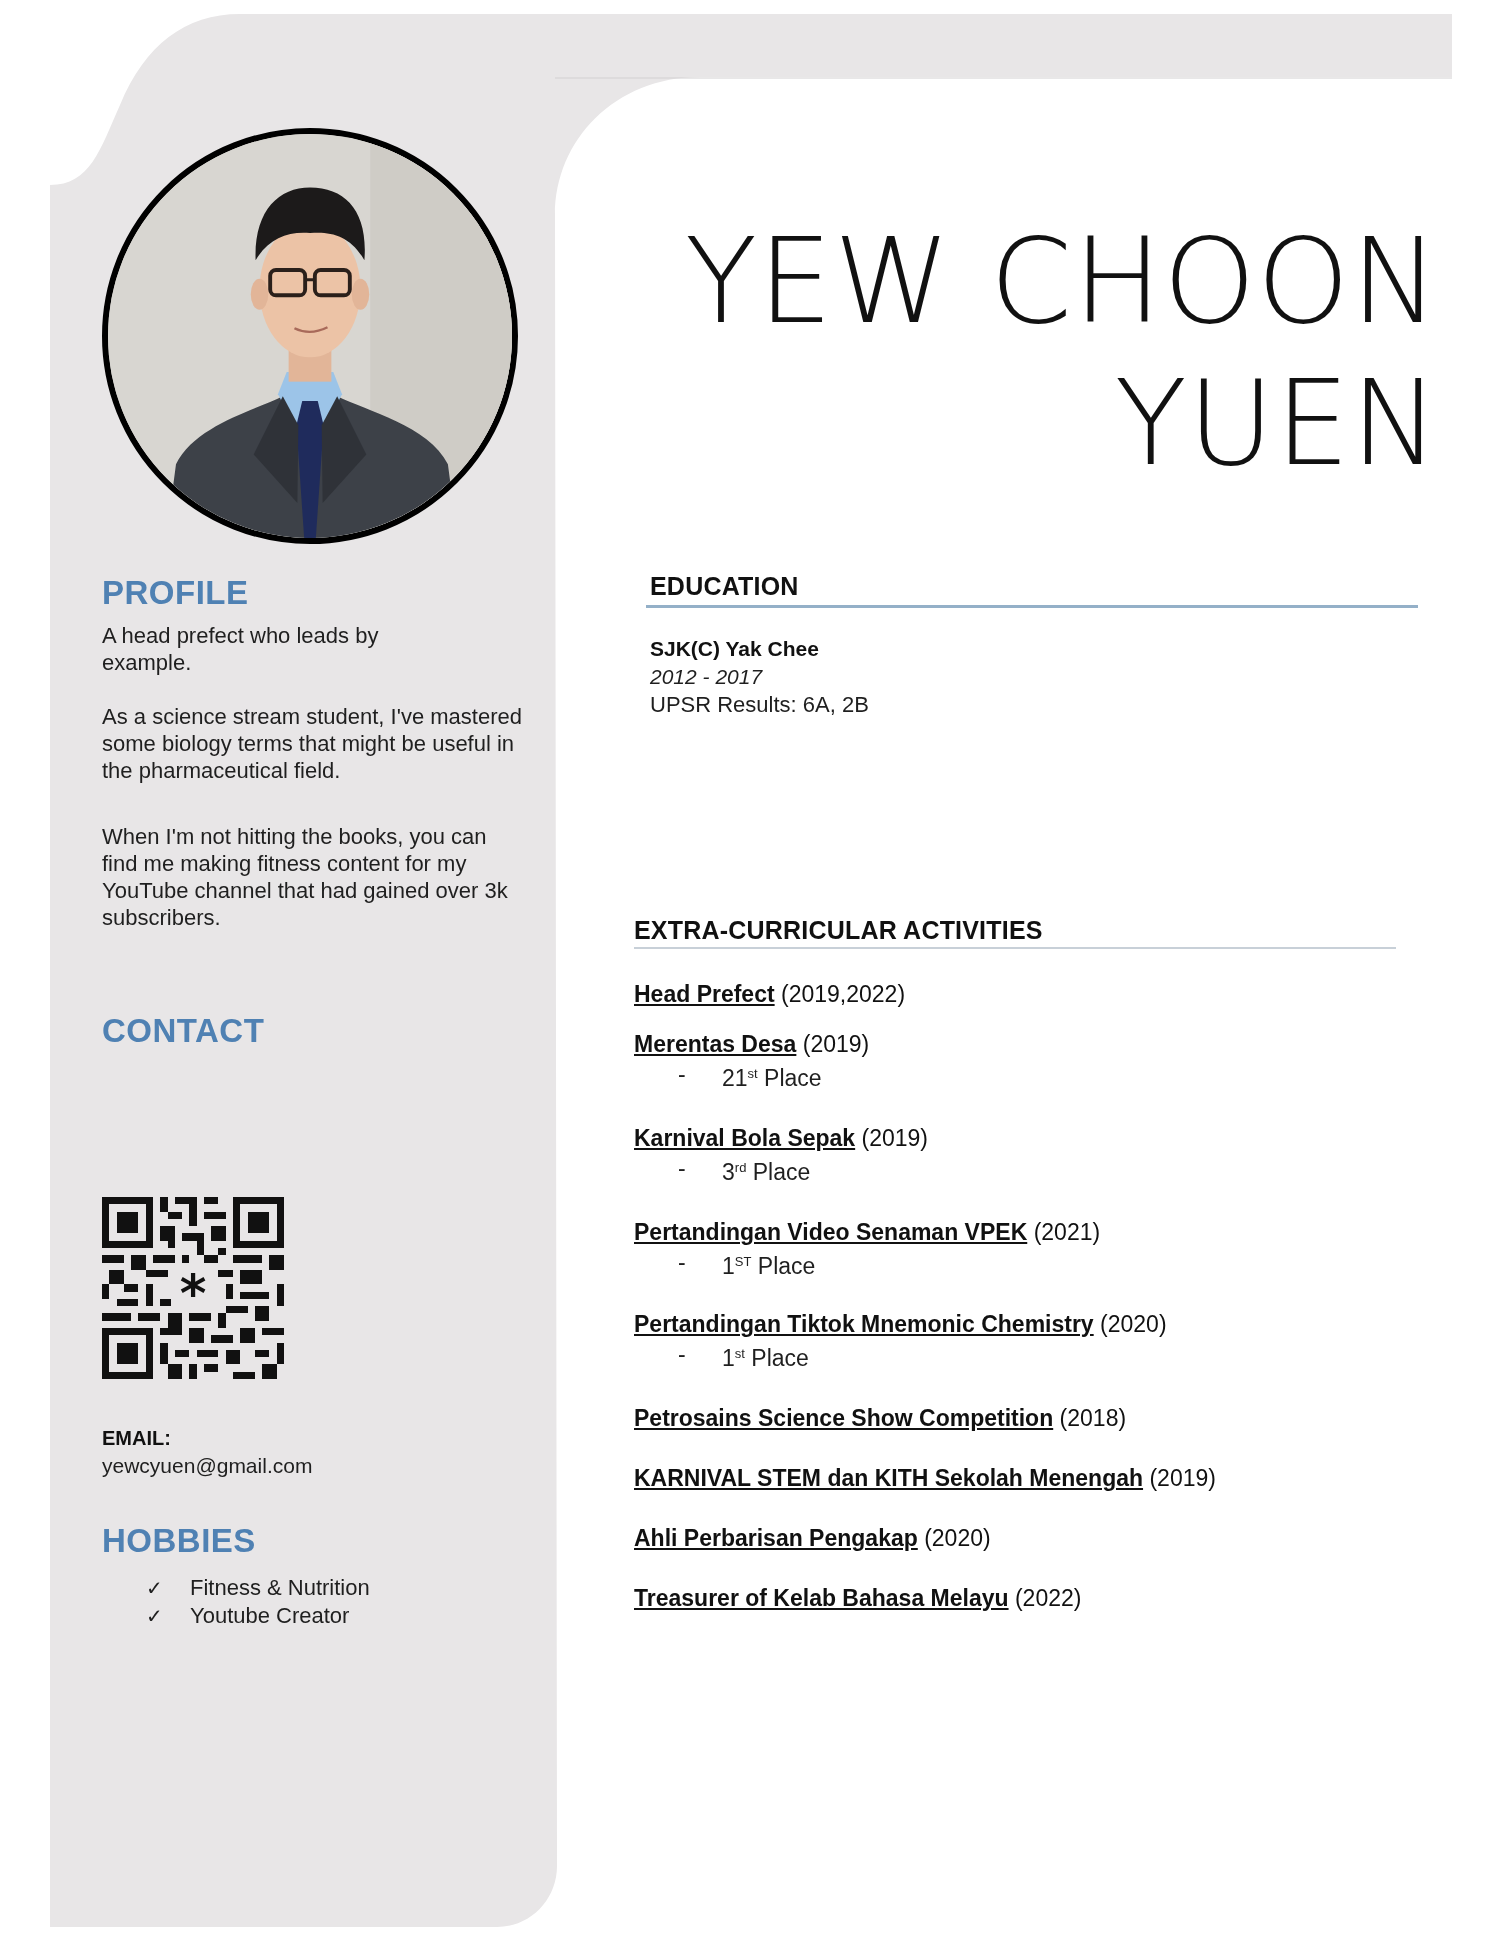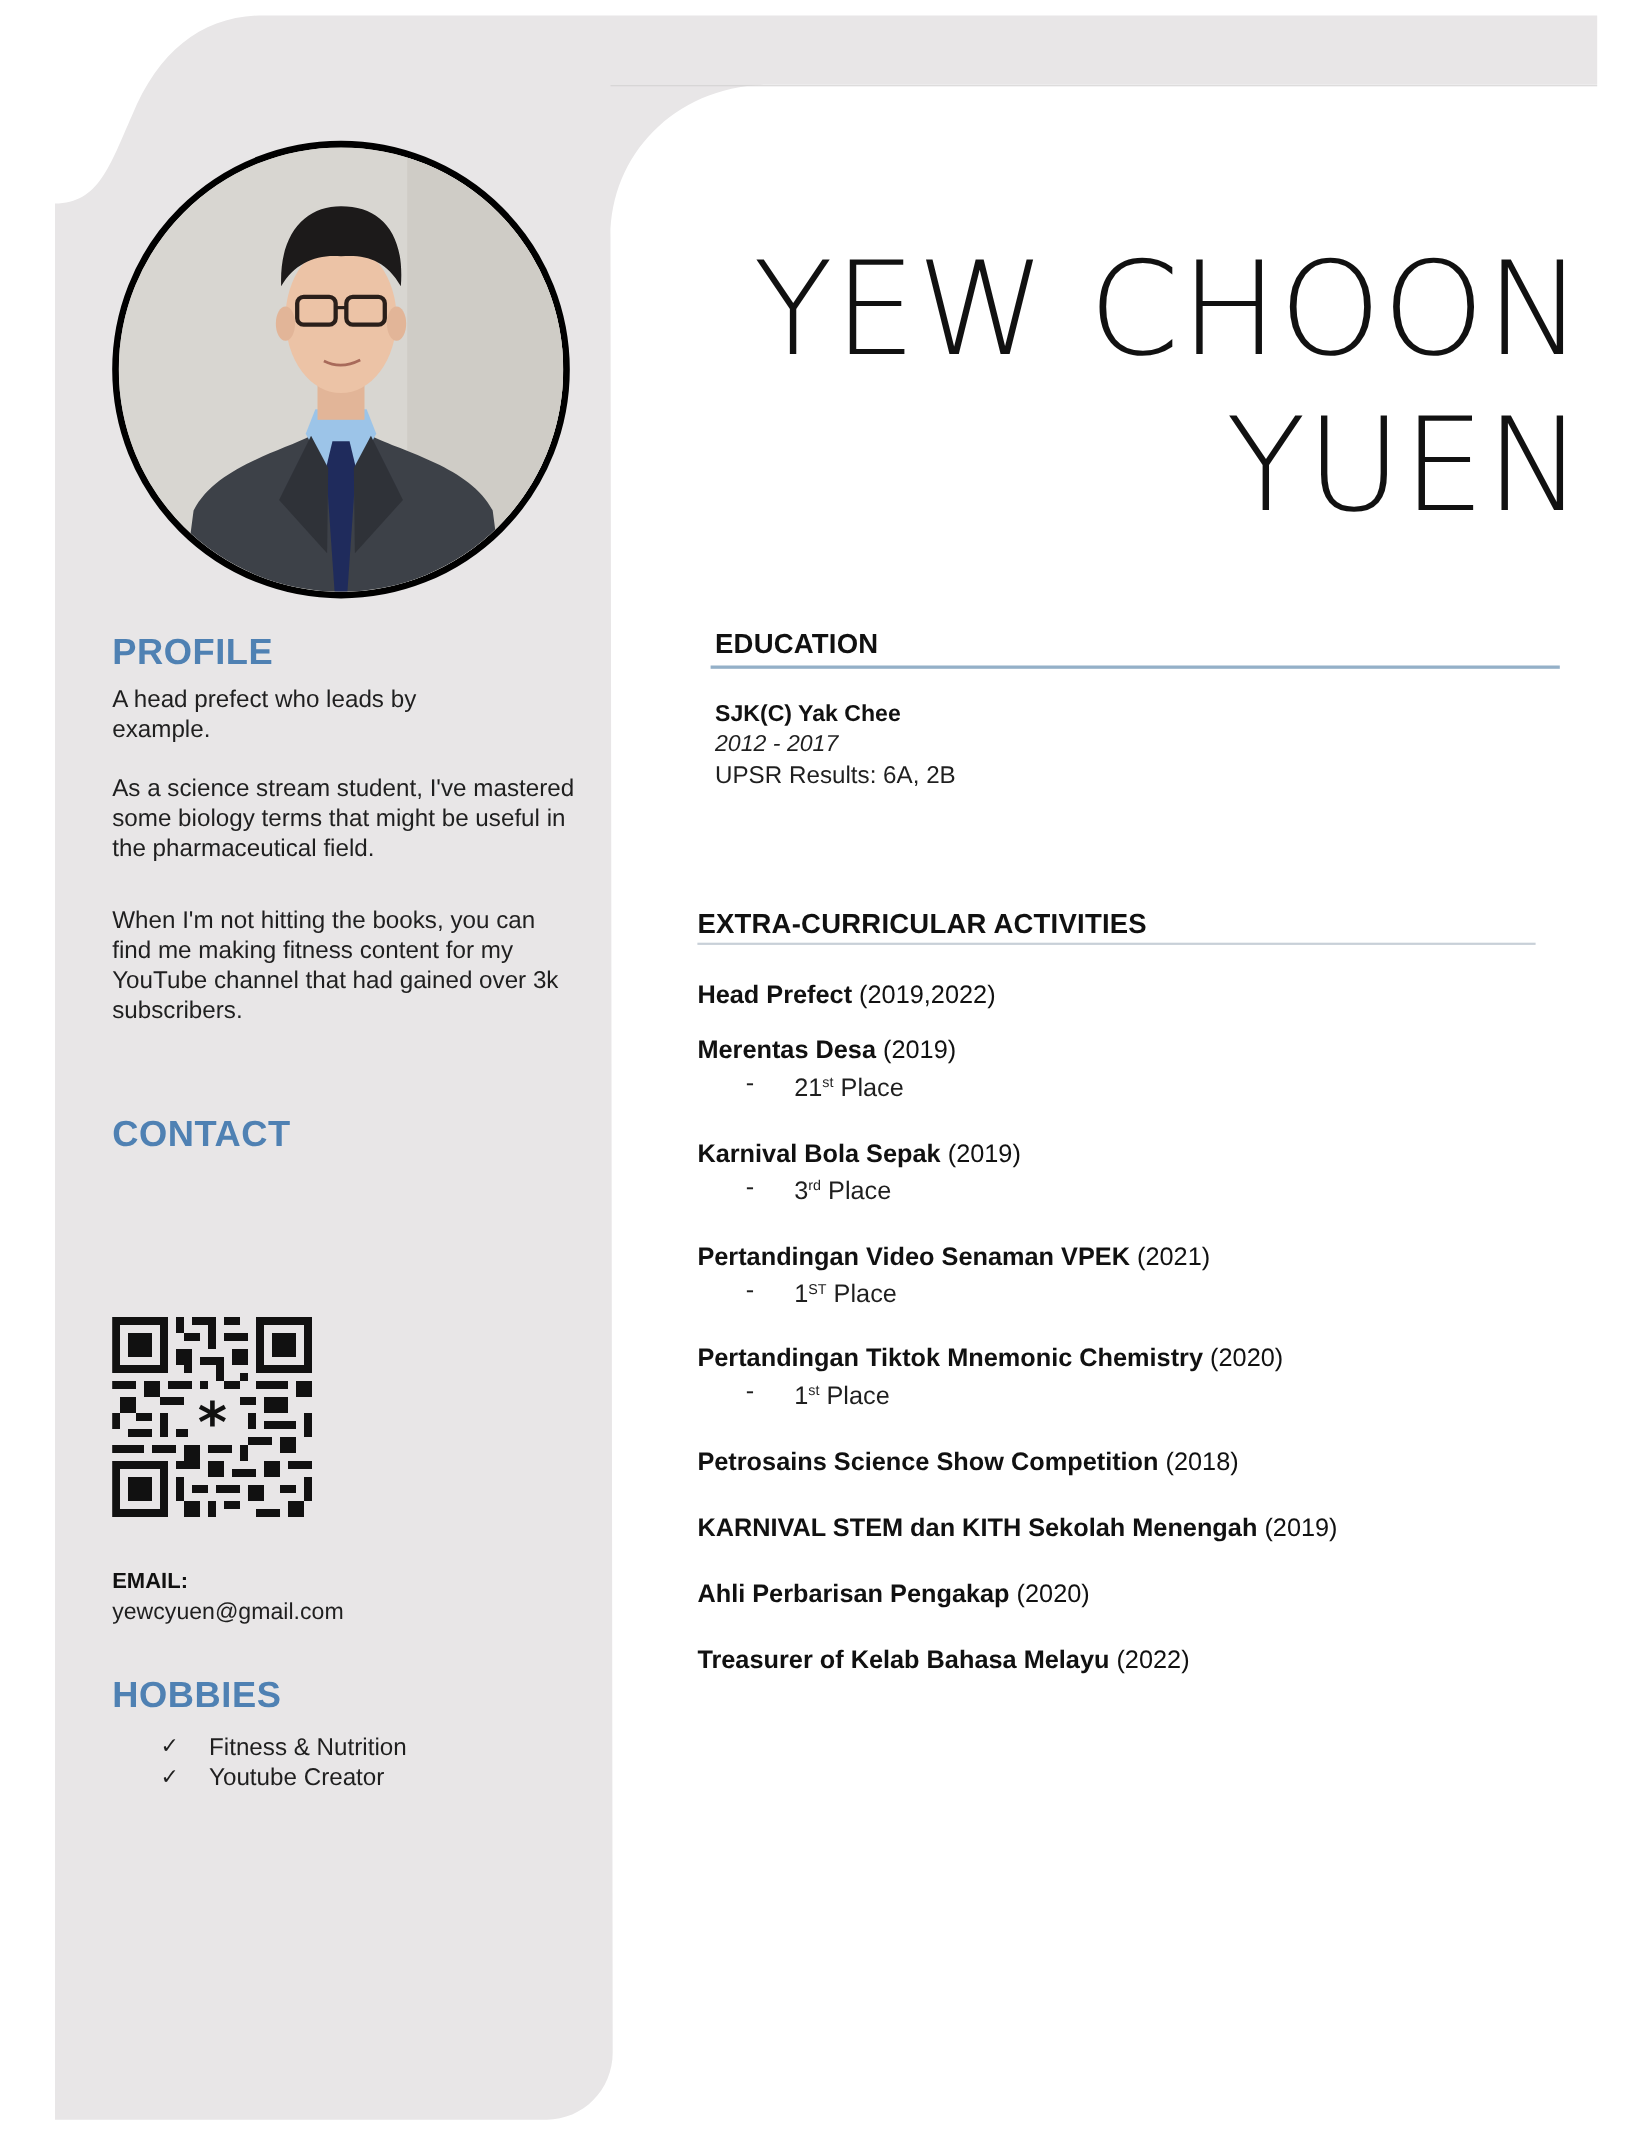"EXTRA-CURRICULAR ACTIVITIES" div.right { top: 826px -> 916px }
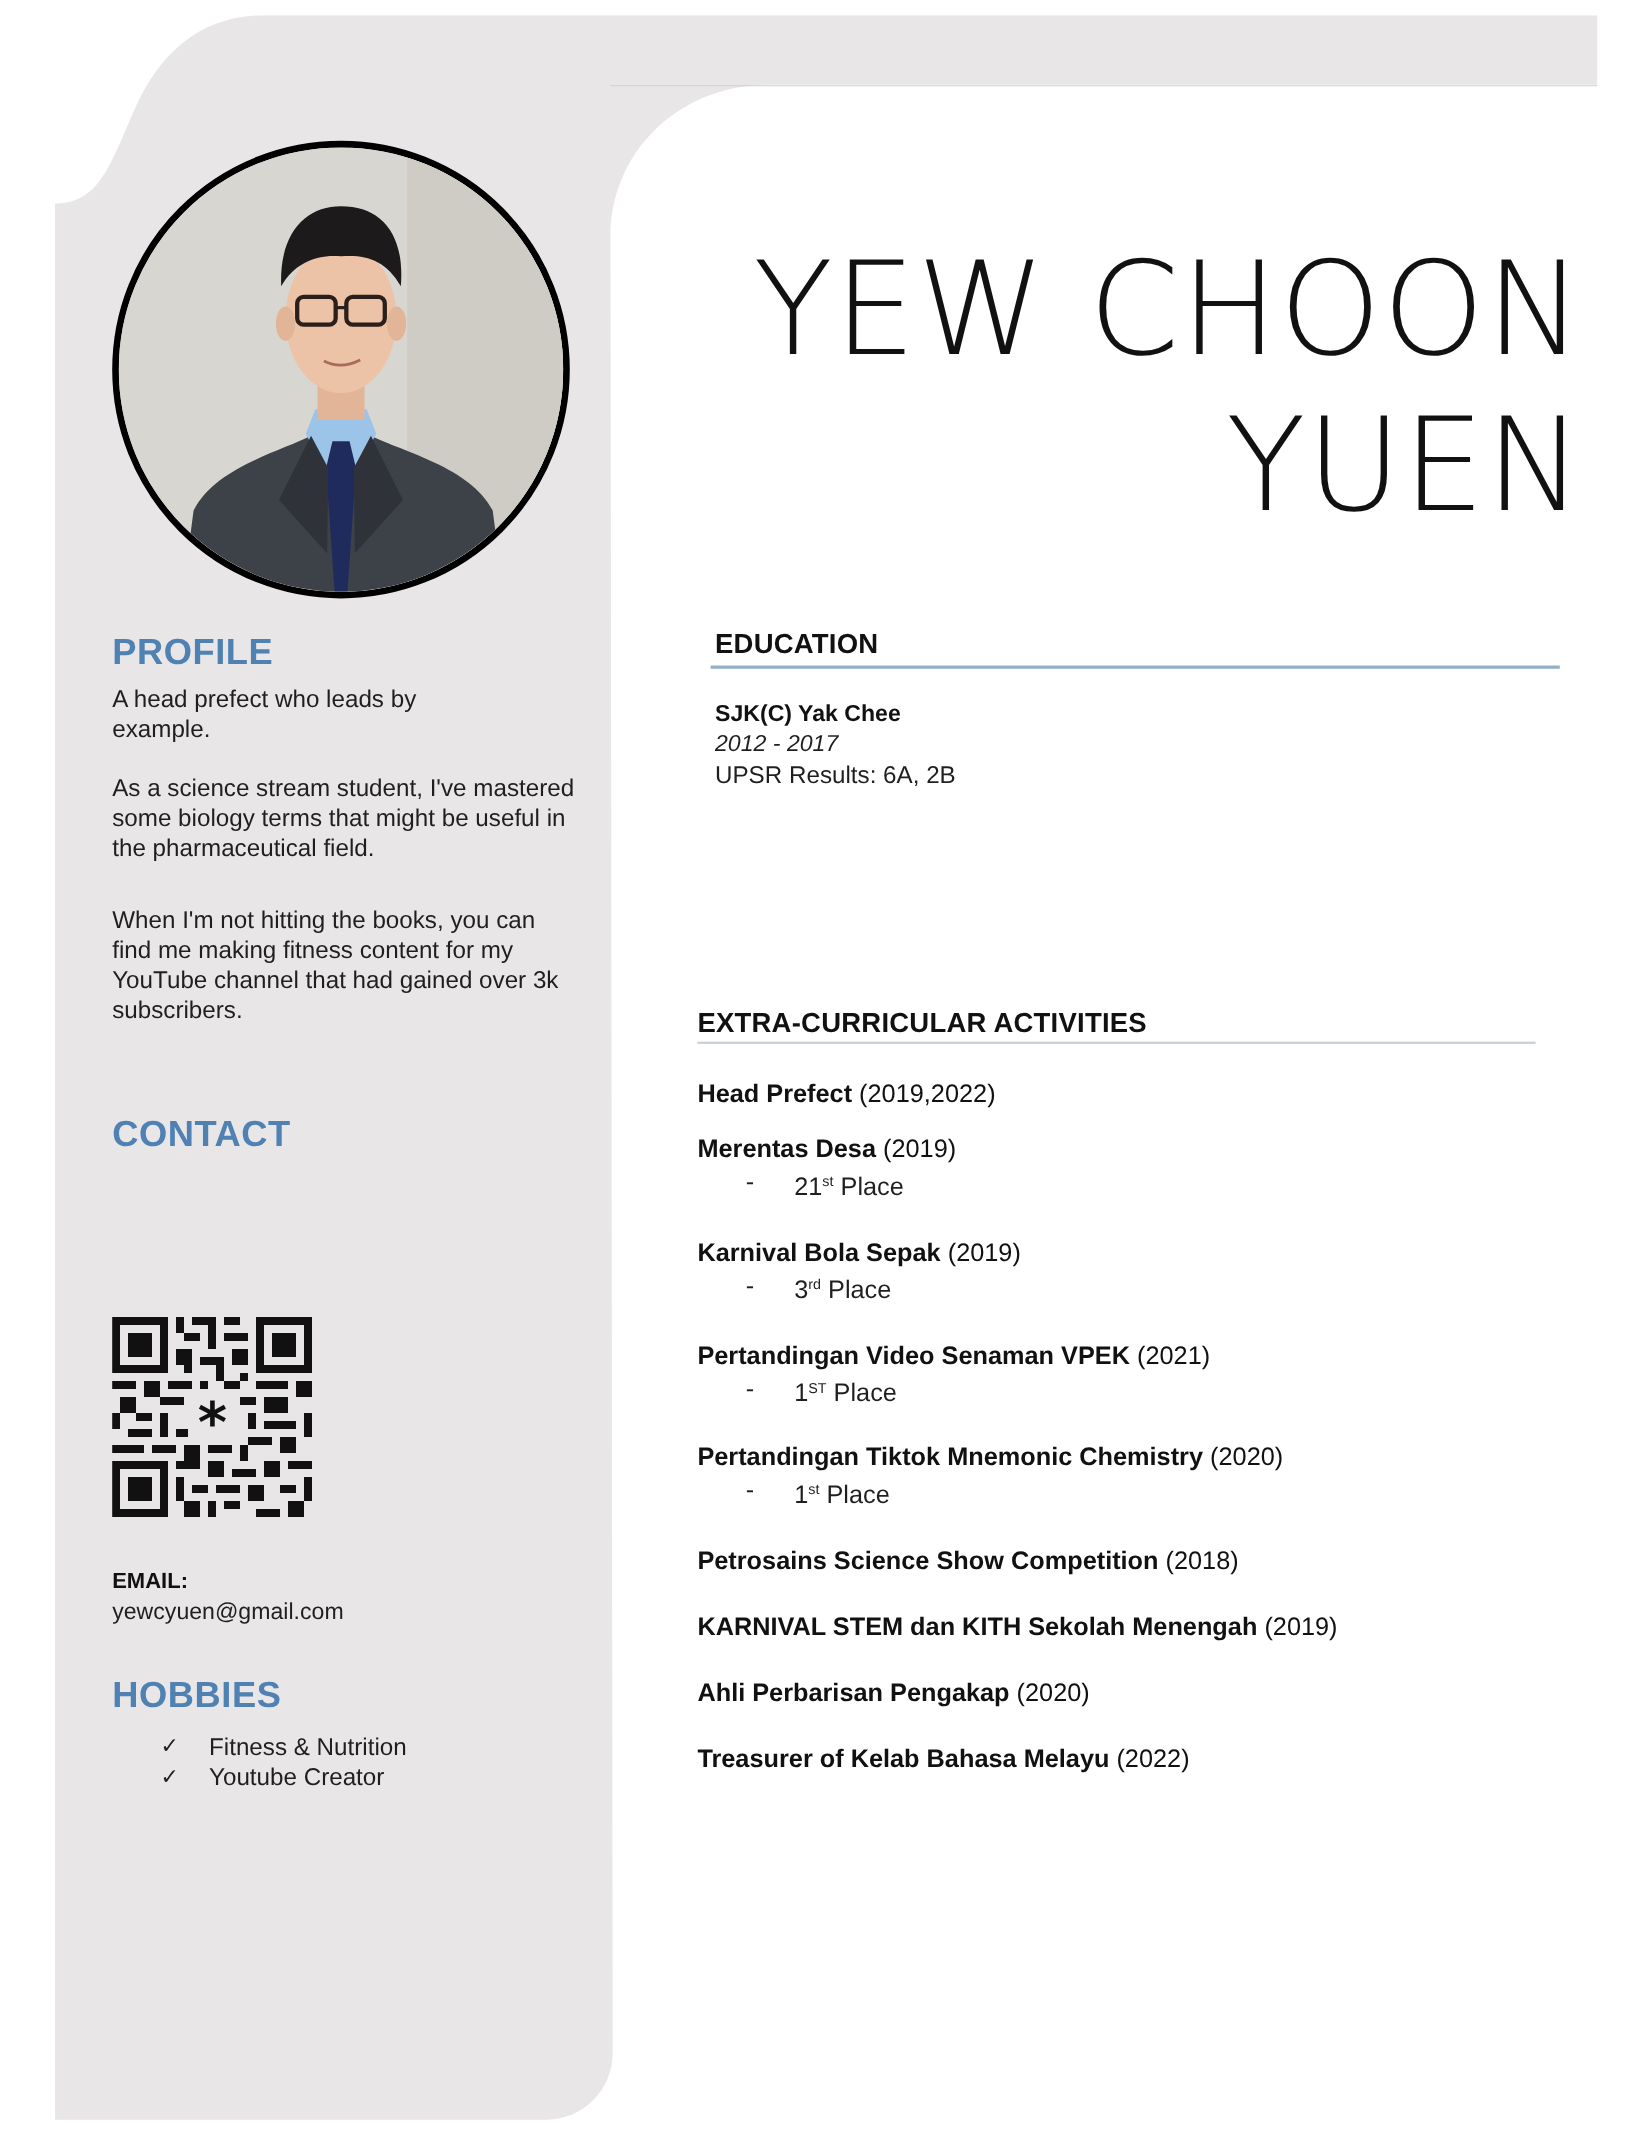"Head Prefect" .act-title b { text-decoration: none -> underline }
